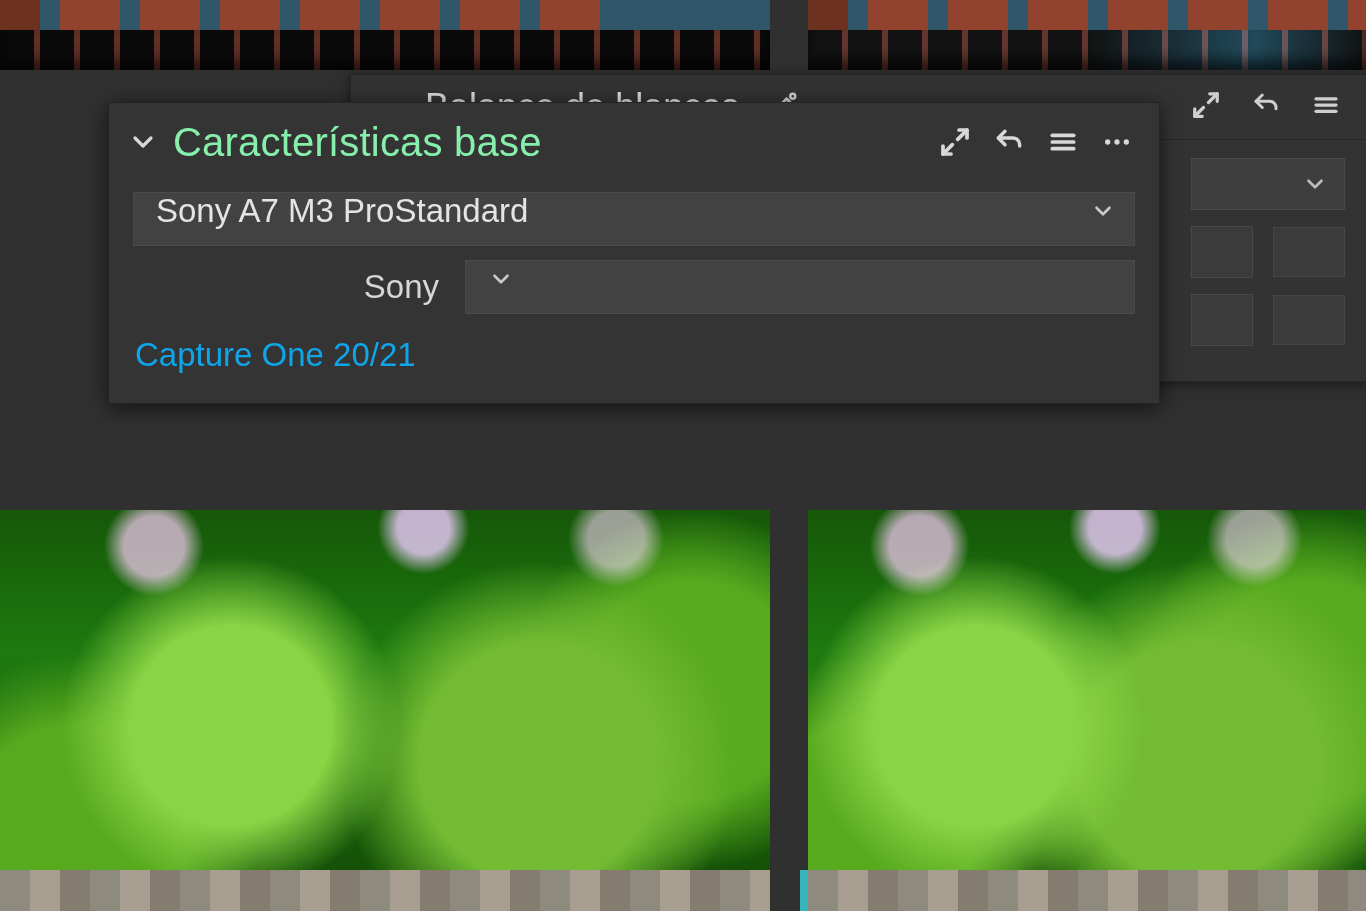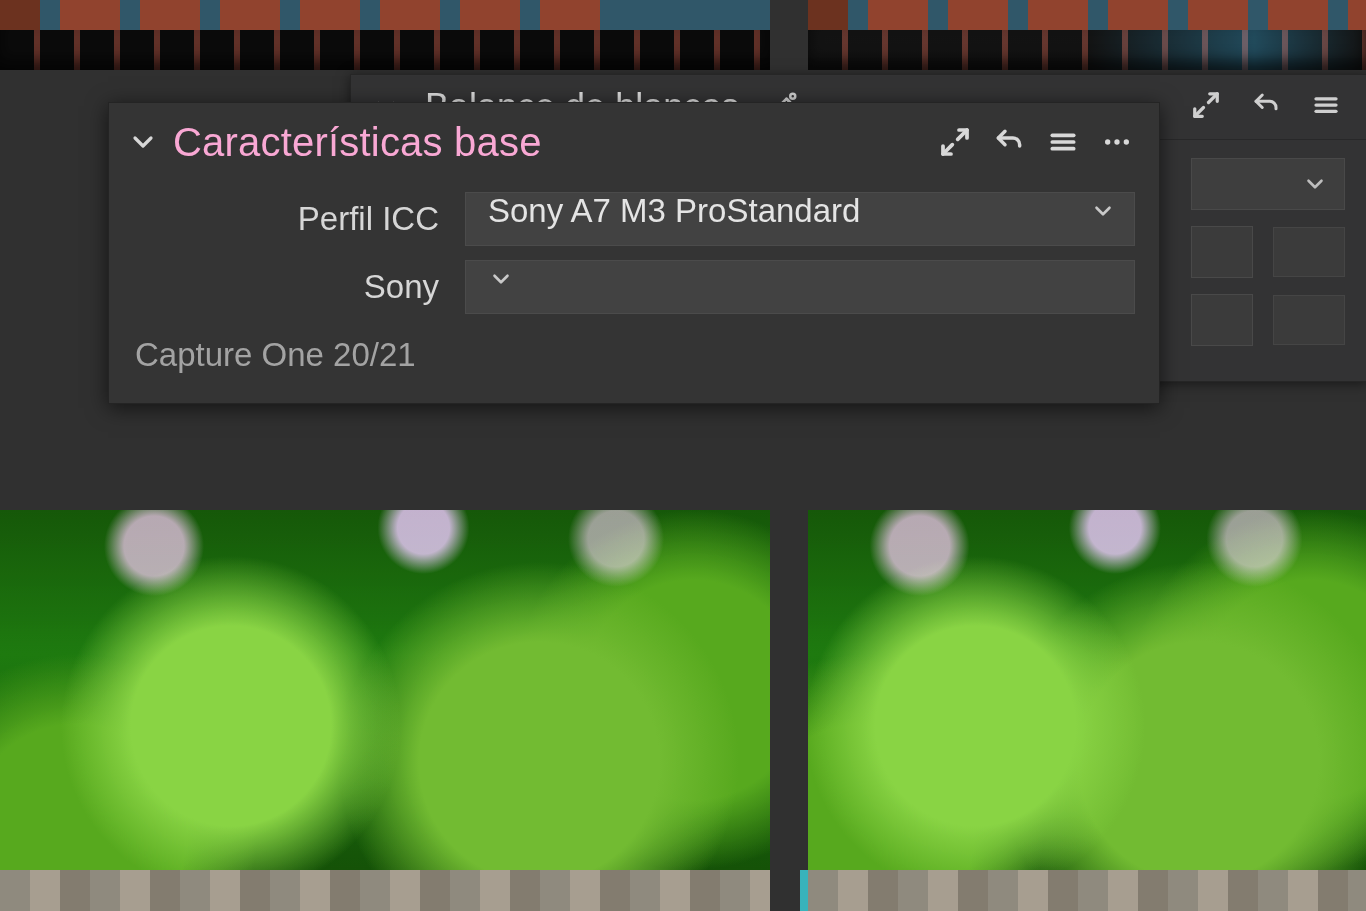"Características base" .panel .hdr .title { color: #f9a8d4 -> #86efac }
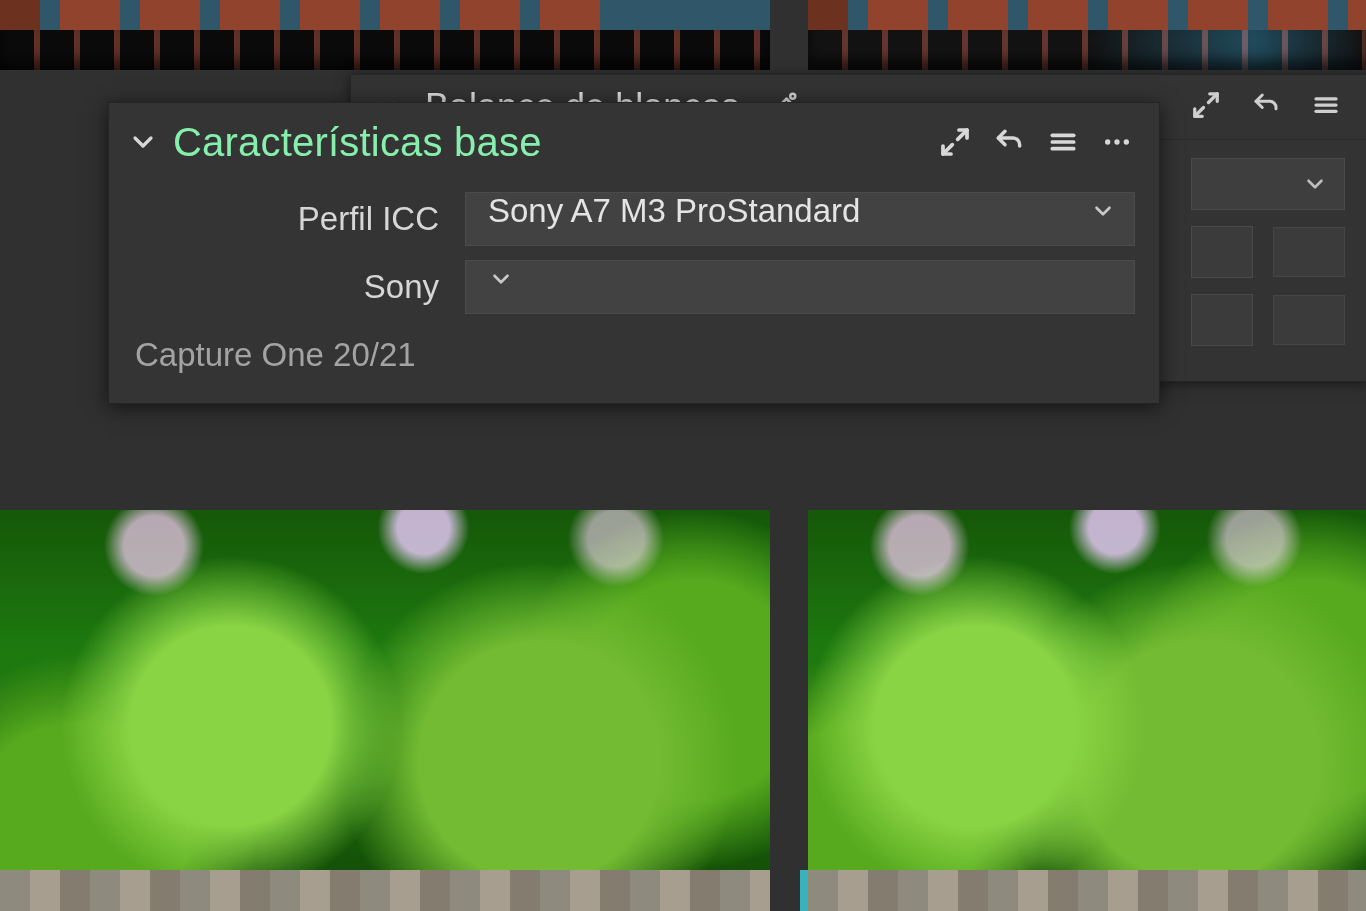"Perfil ICC" div.lbl { html: <div>Perfil ICC</div> -> none }
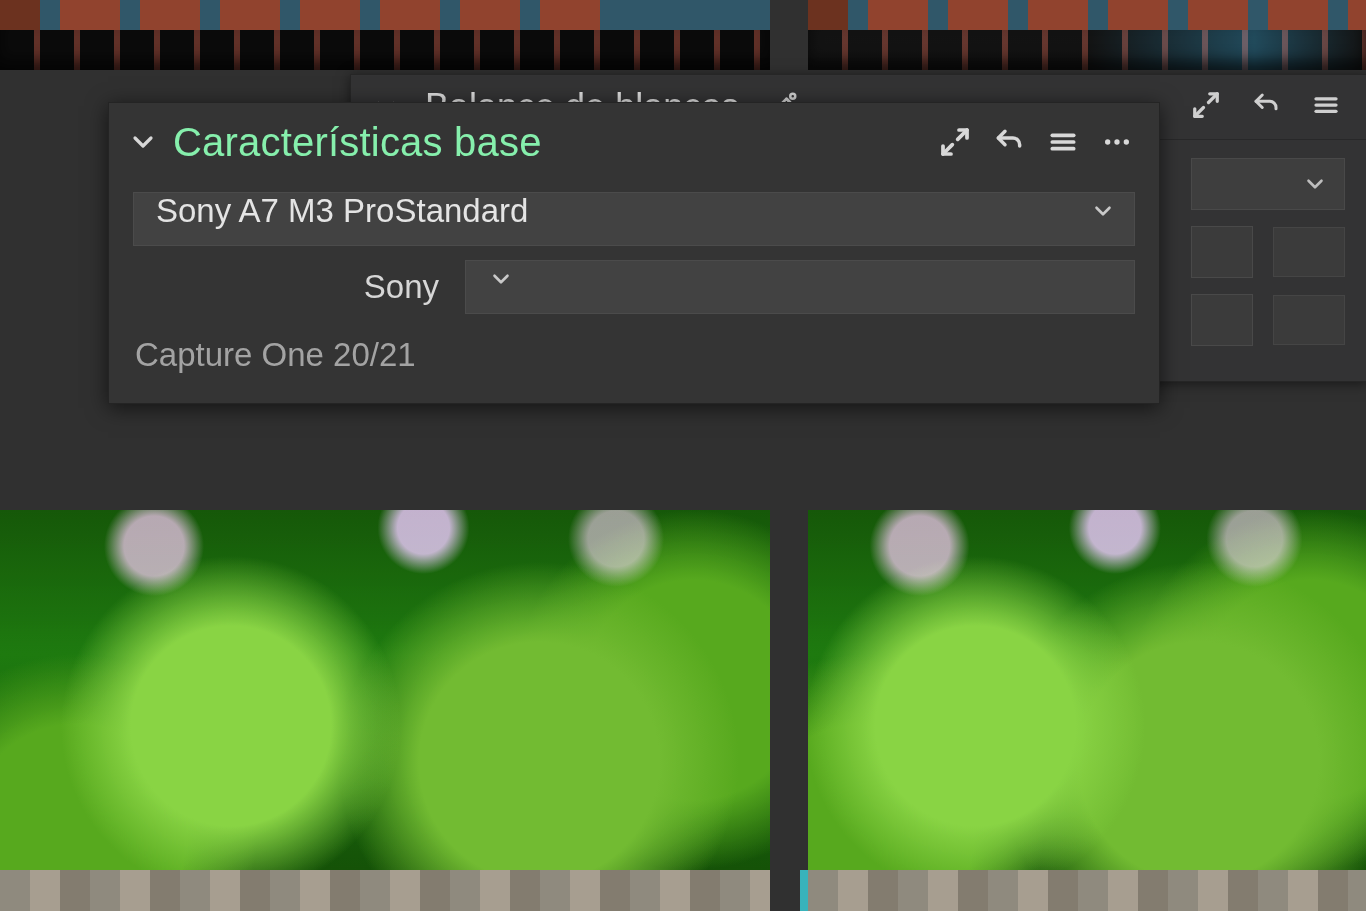"Capture One 20/21" .panel .row .value-static { color: #a3a3a3 -> #0ea5e9 }
